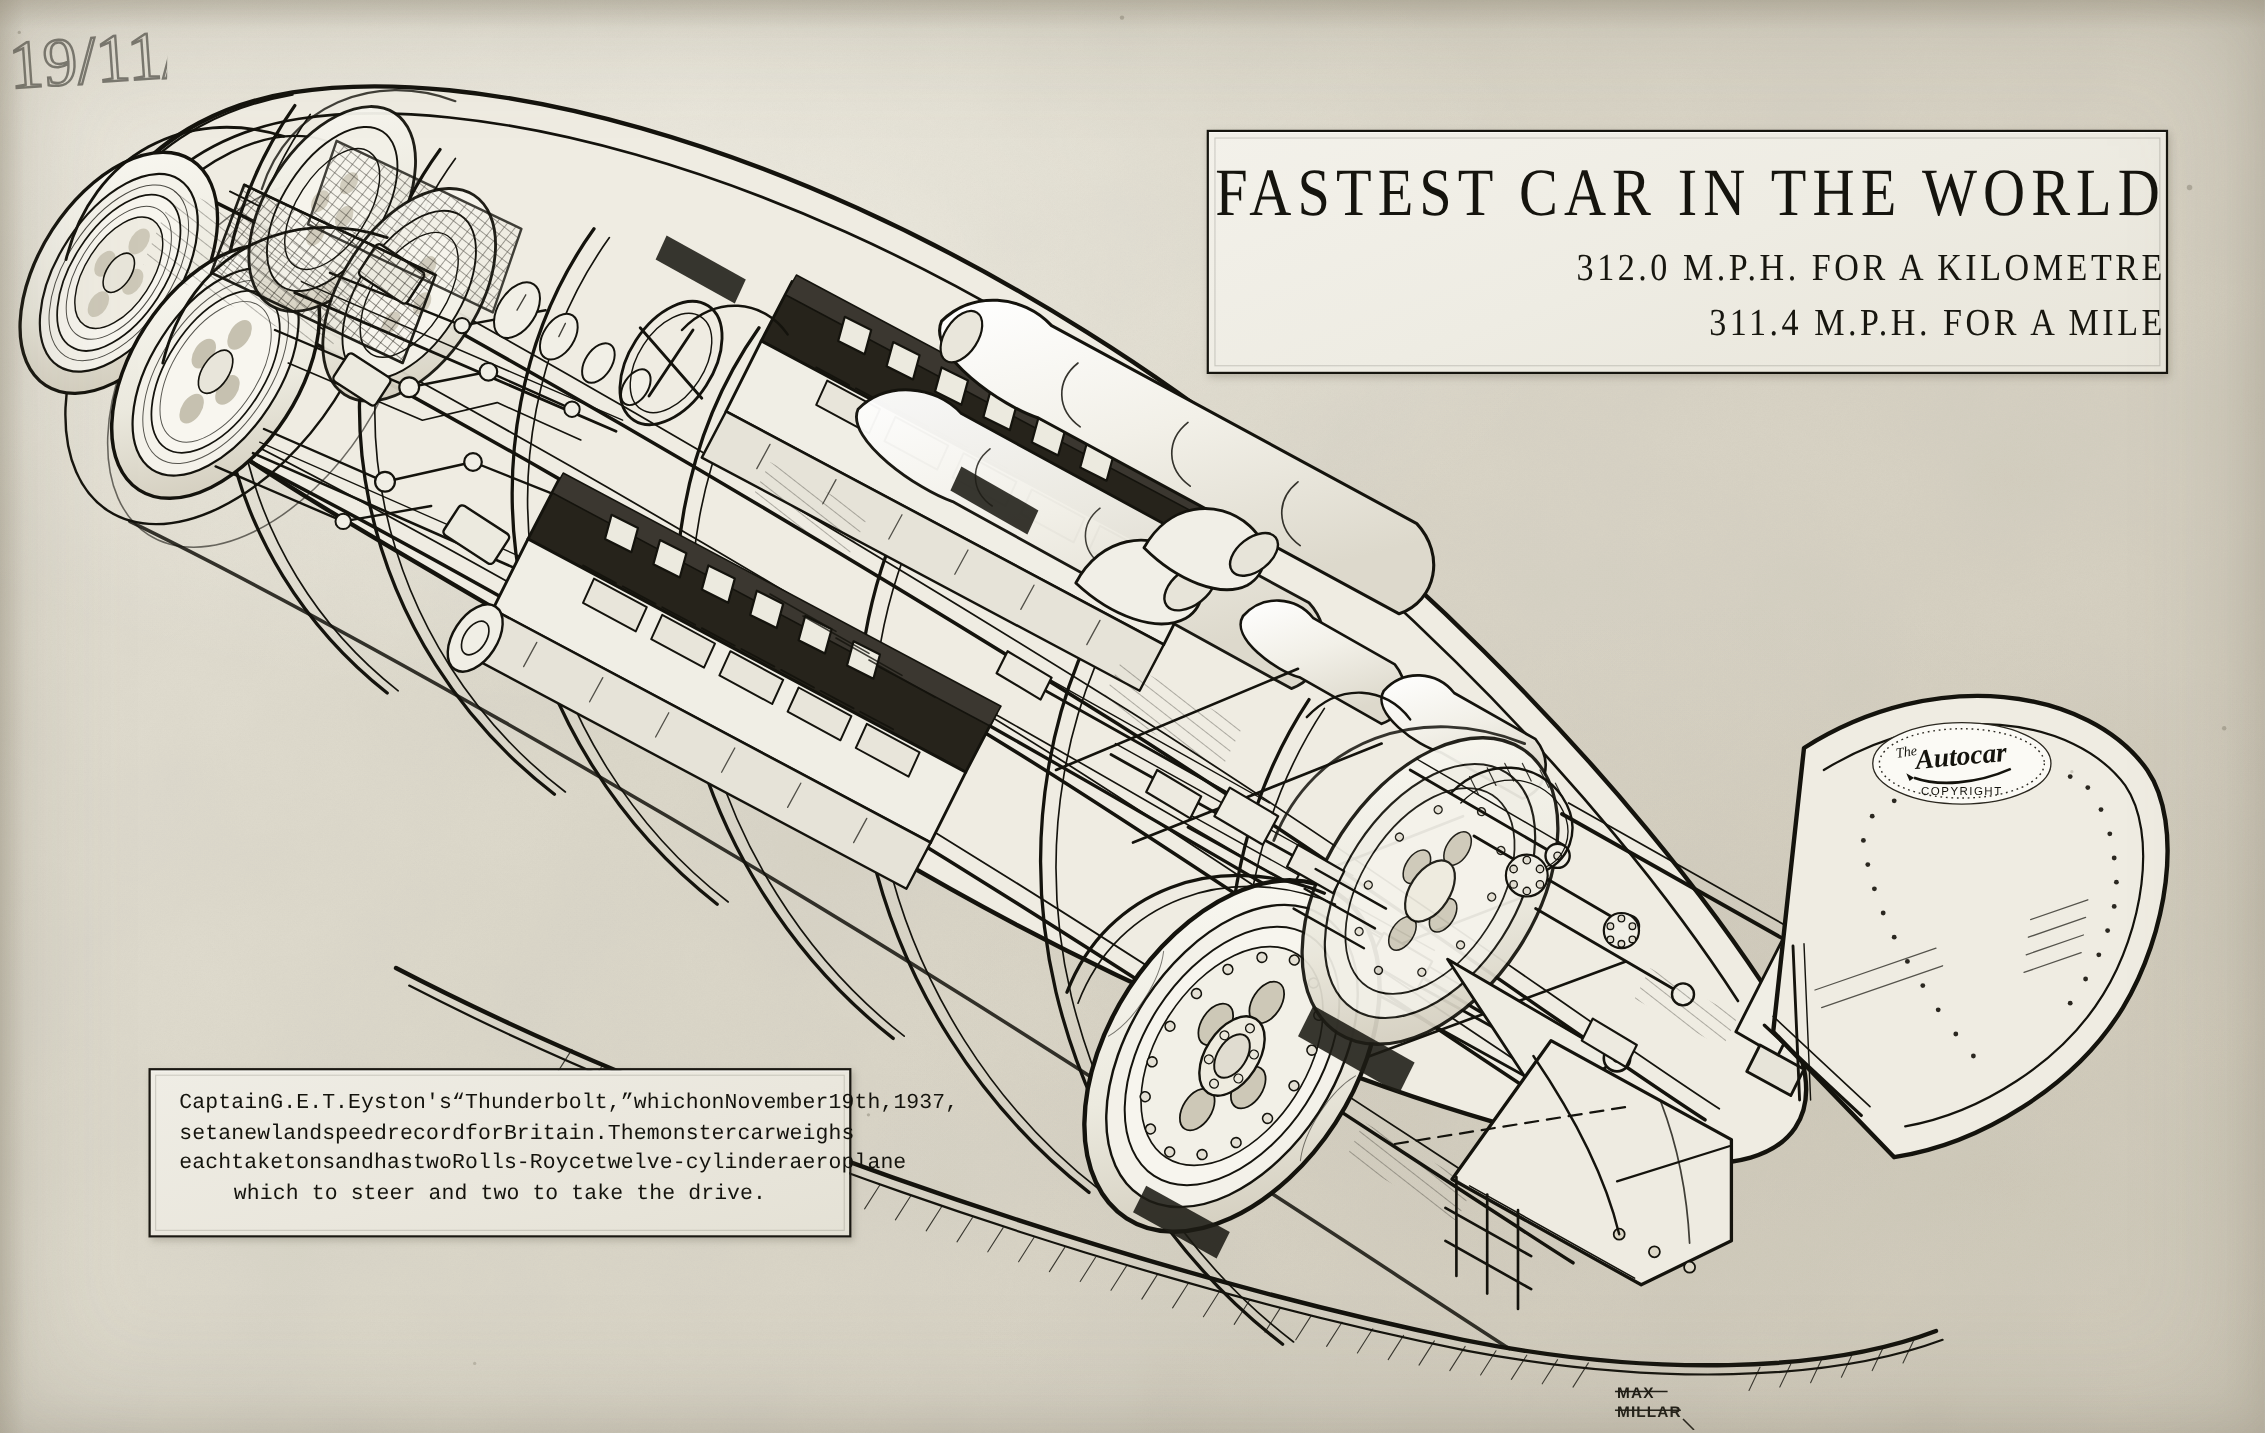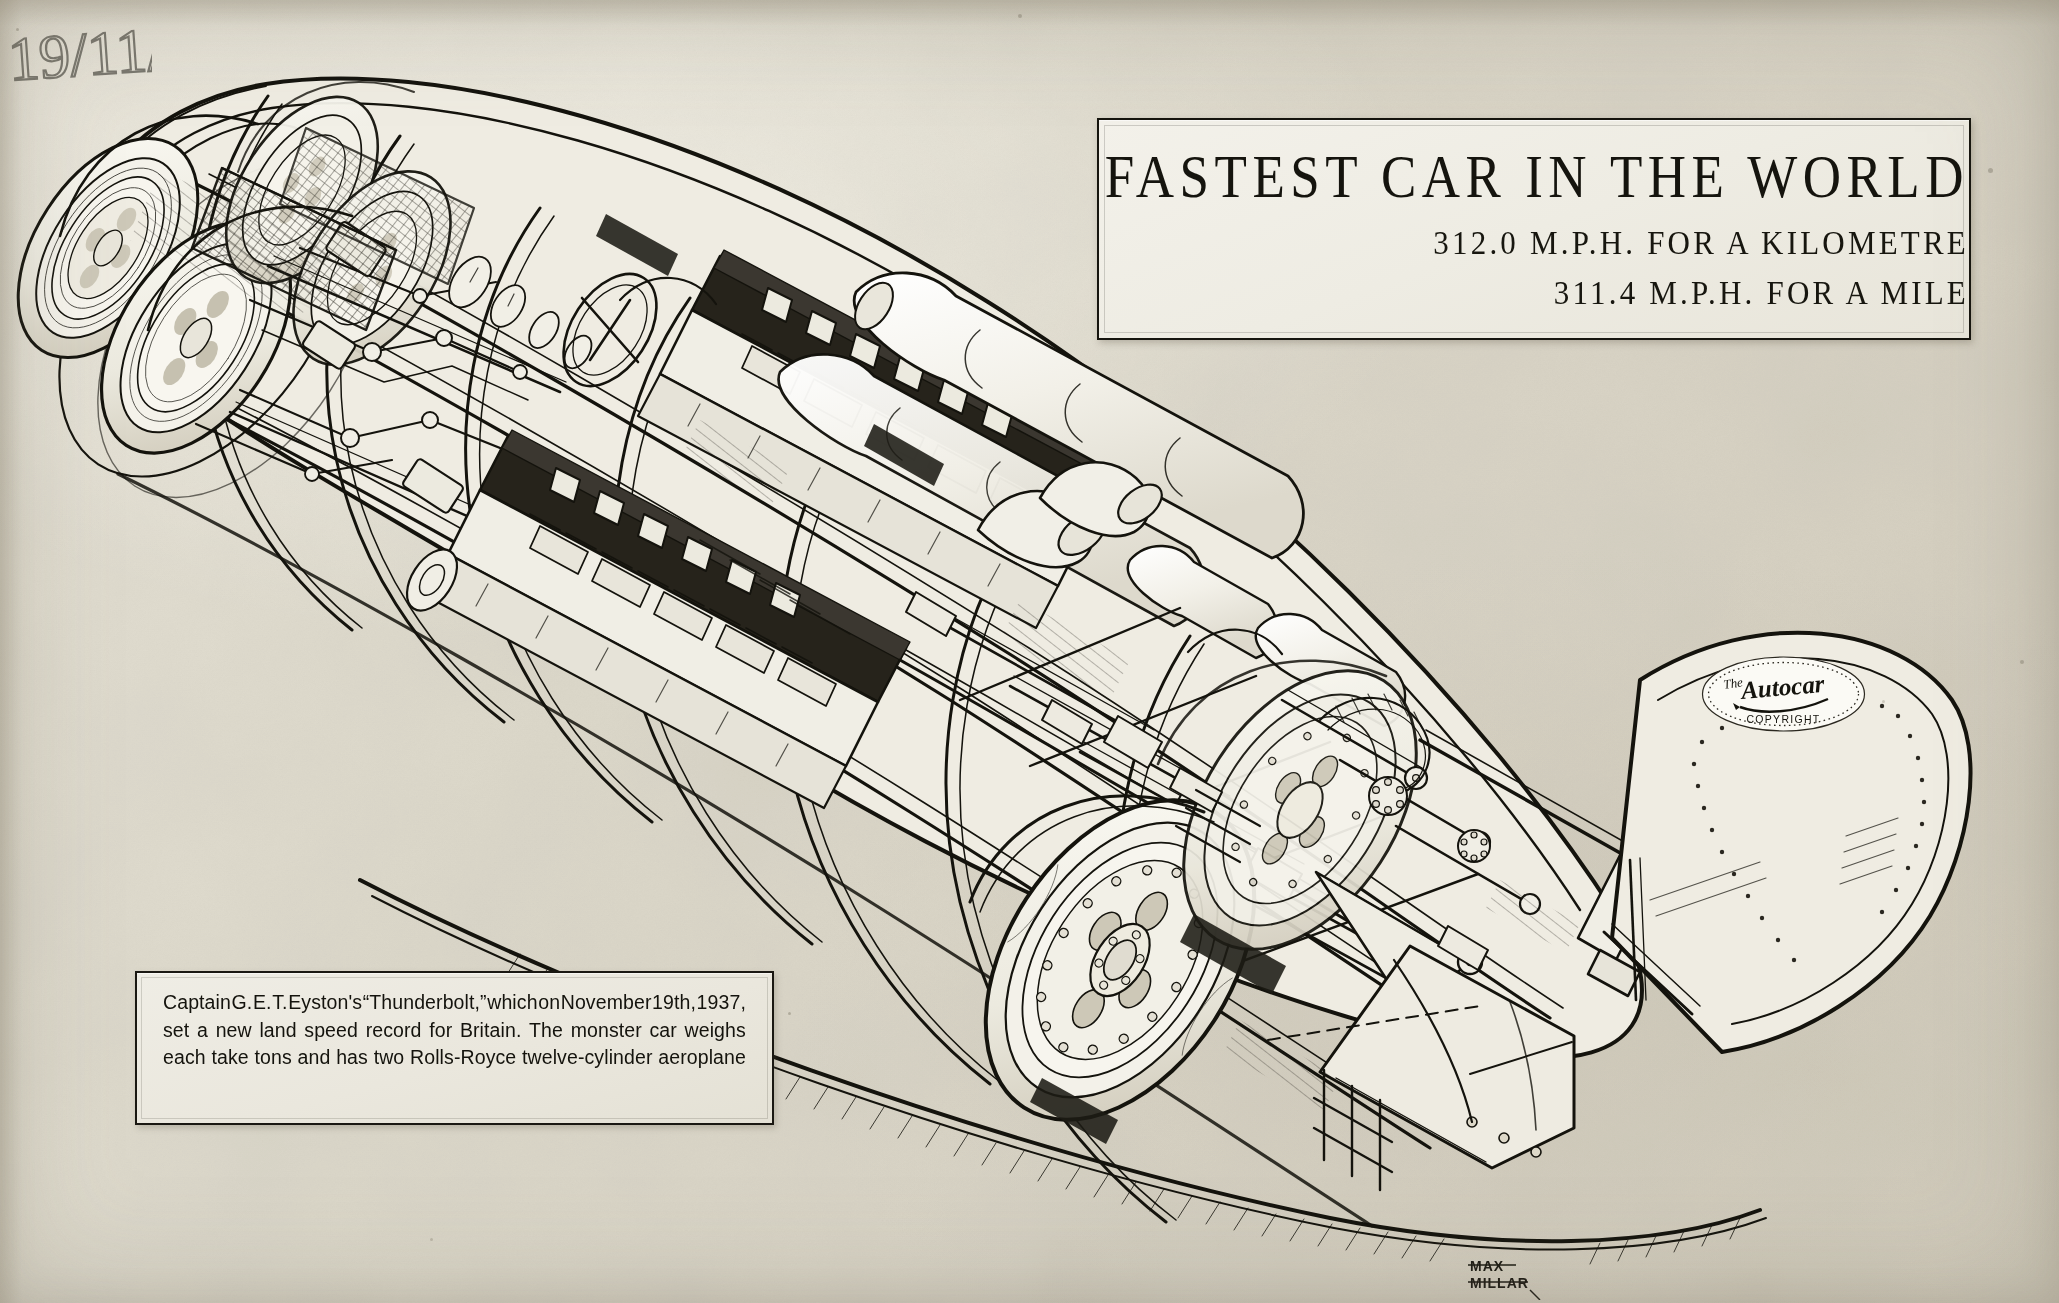"Captain" .cap-line { font-family: Liberation Sans, sans-serif -> Liberation Mono, monospace }
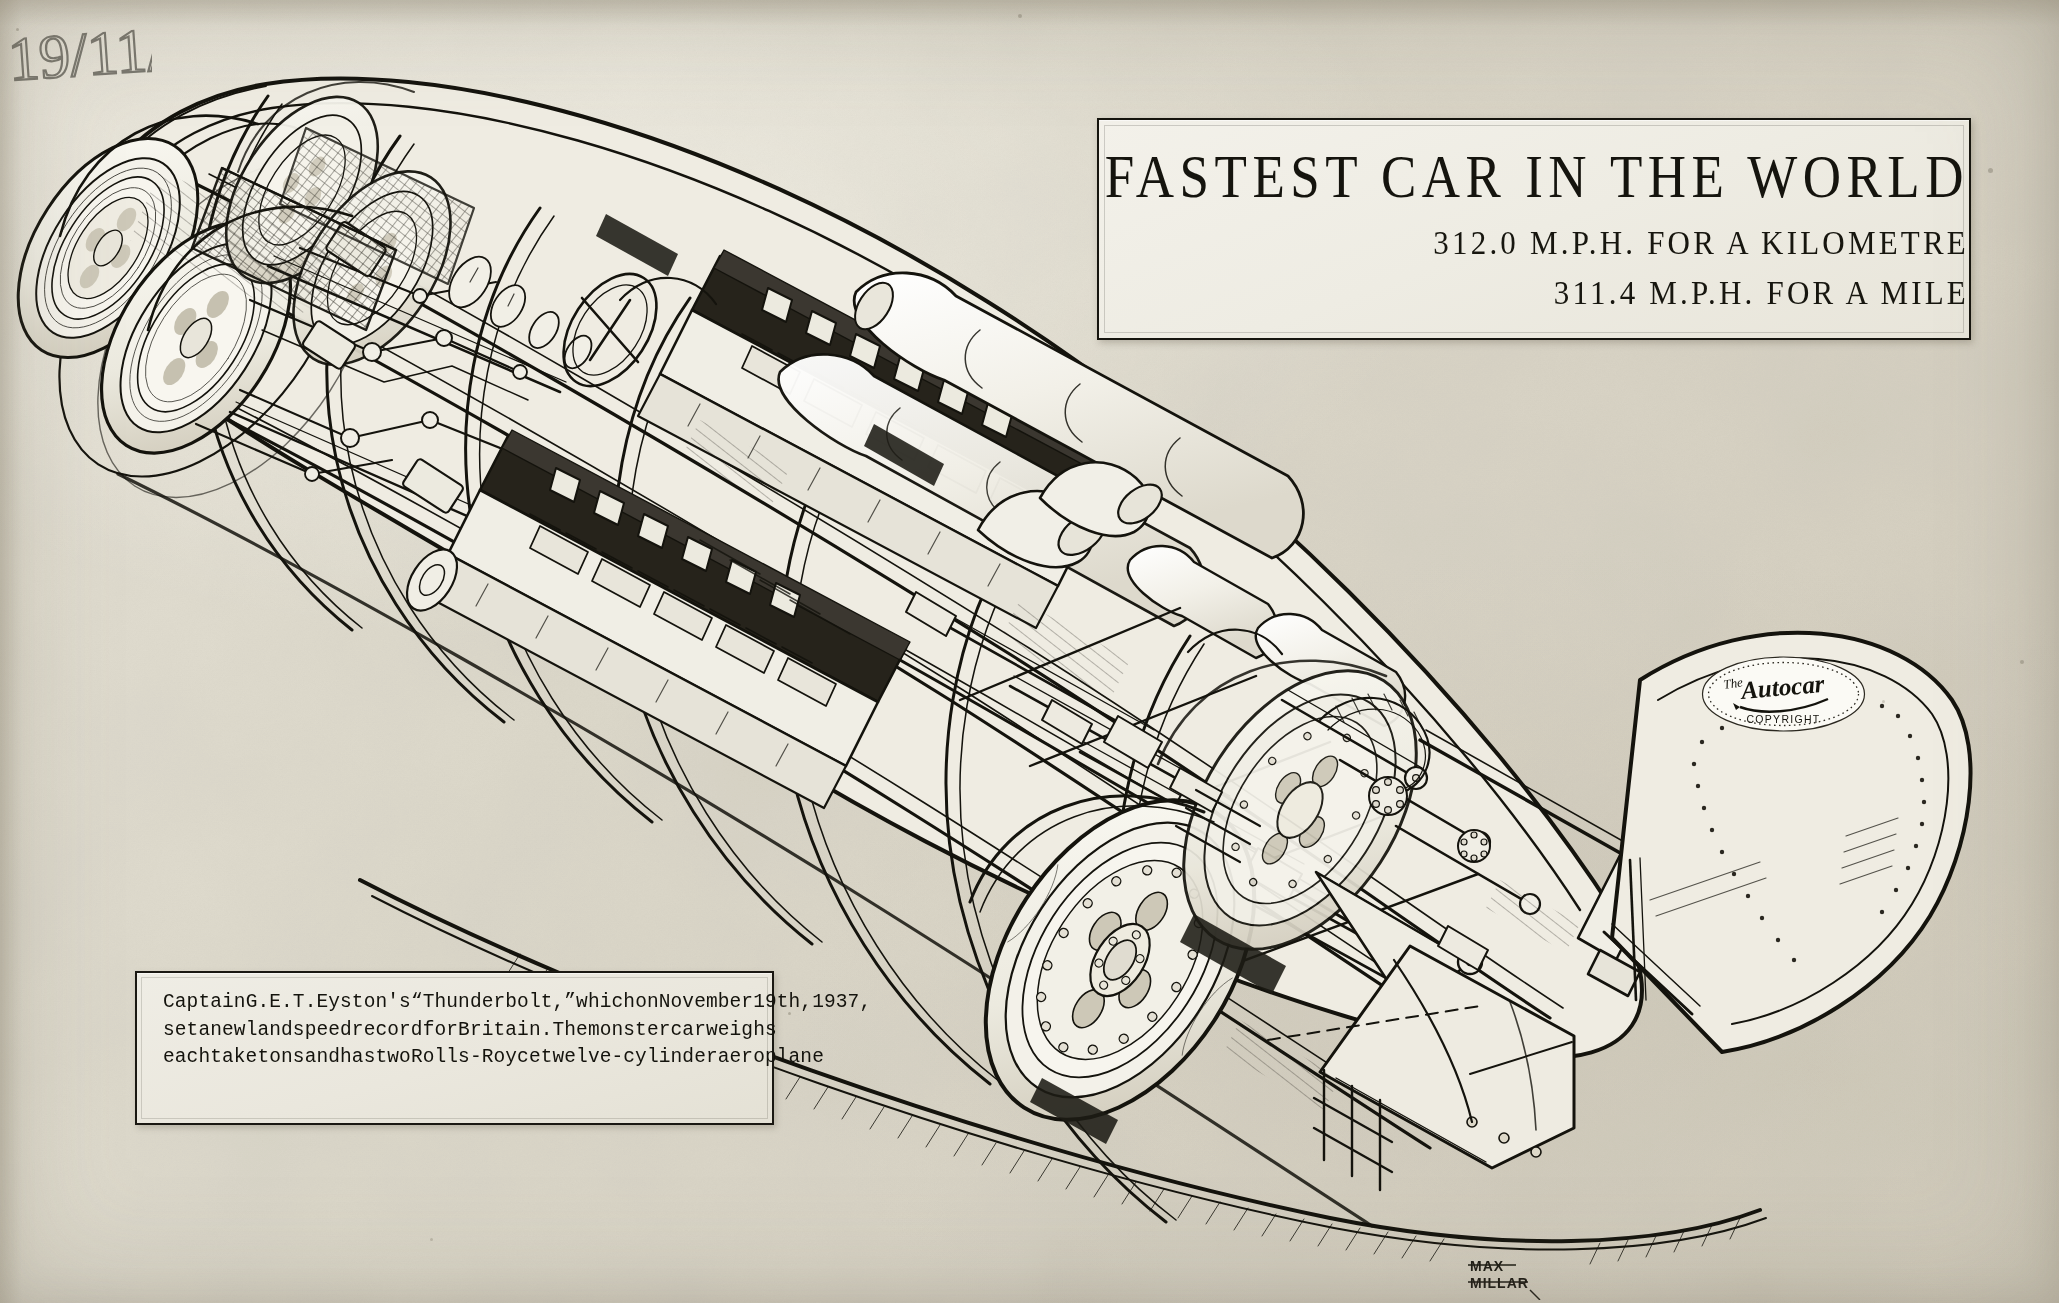"which to steer and two" div.cap-line { html: none -> <div>which to steer and two to take the drive.</div> }
